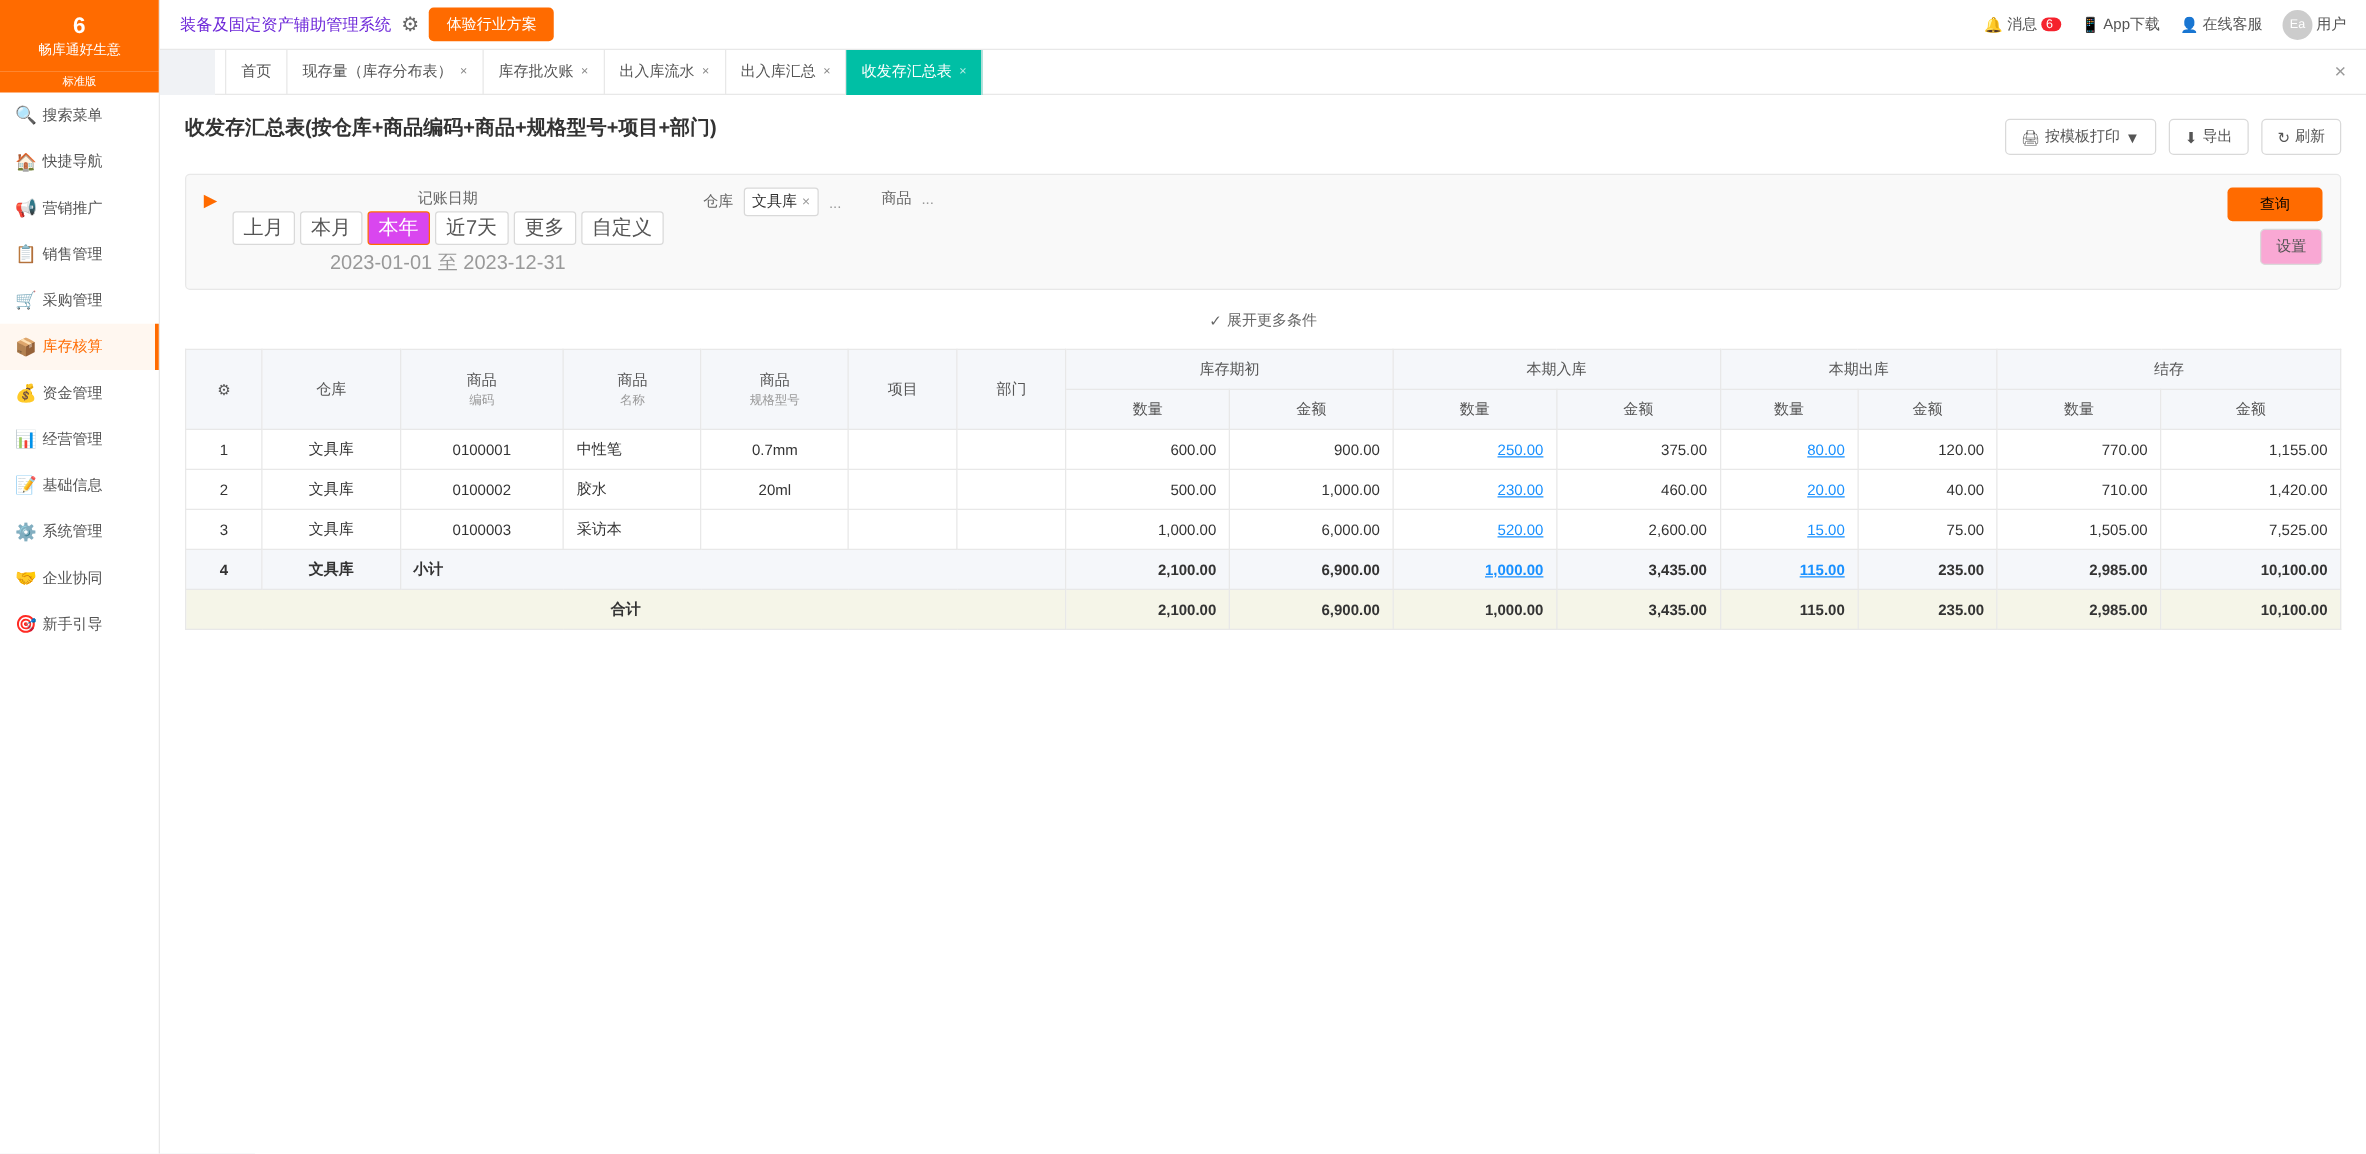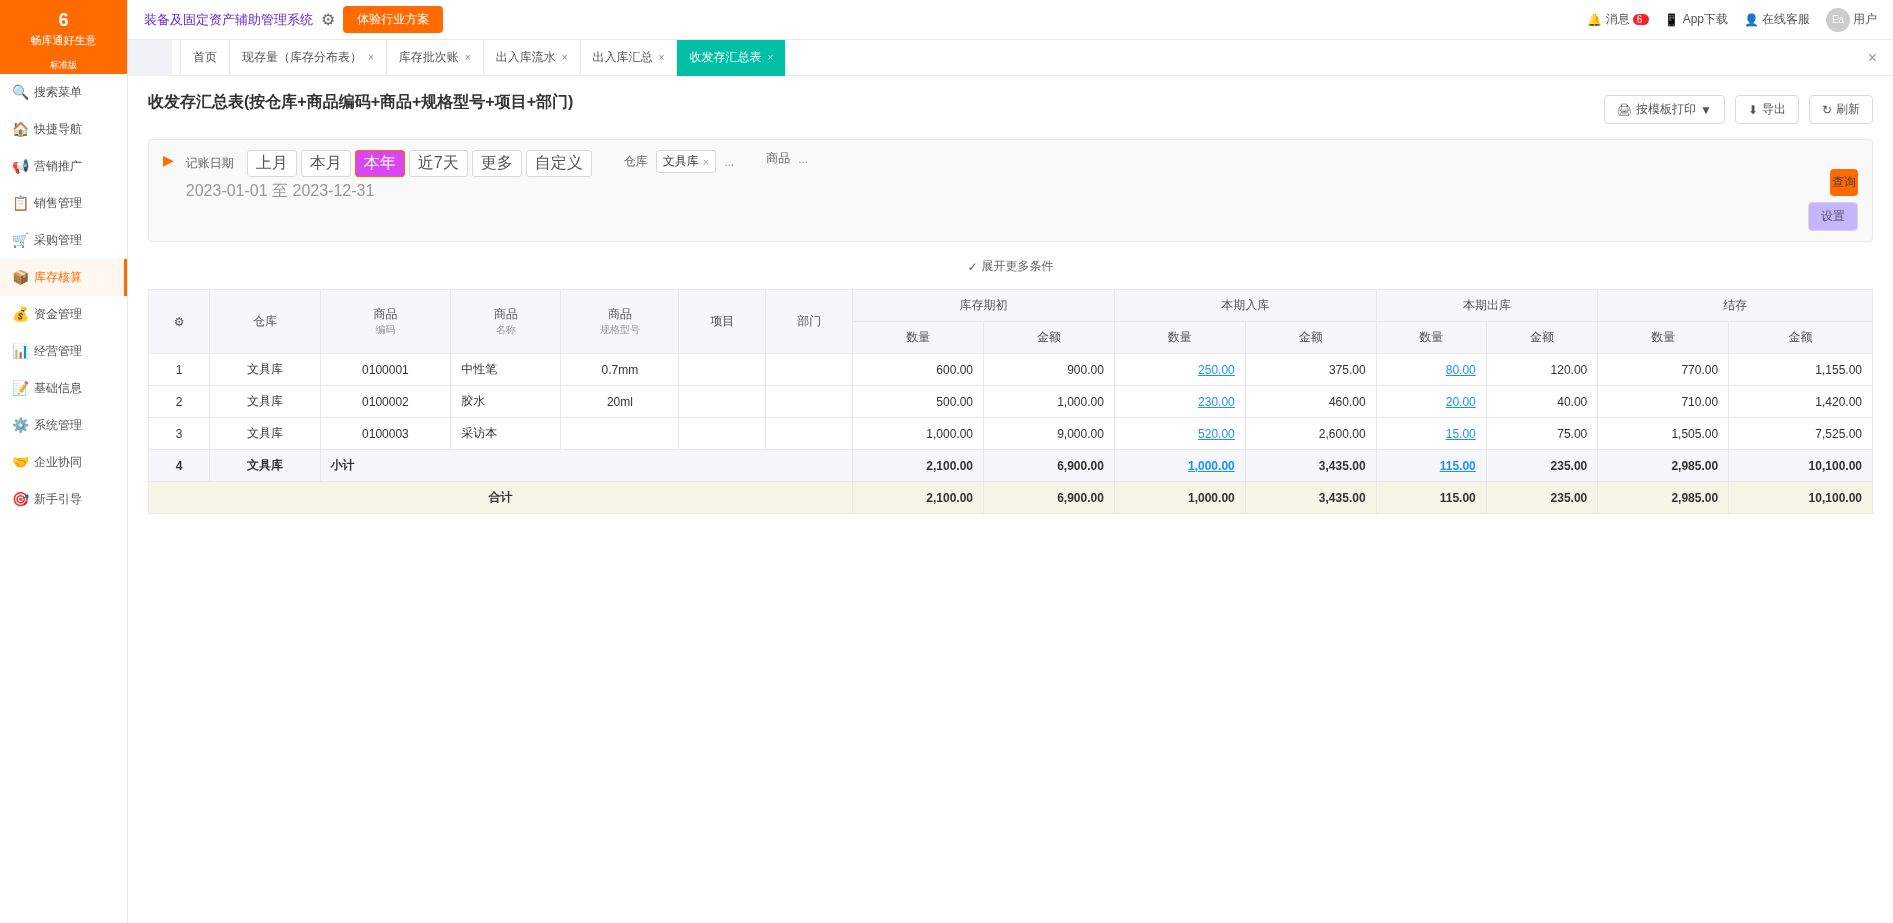"记账日期" .filter-row { flex-direction: none -> column; gap: 13px -> 2px }
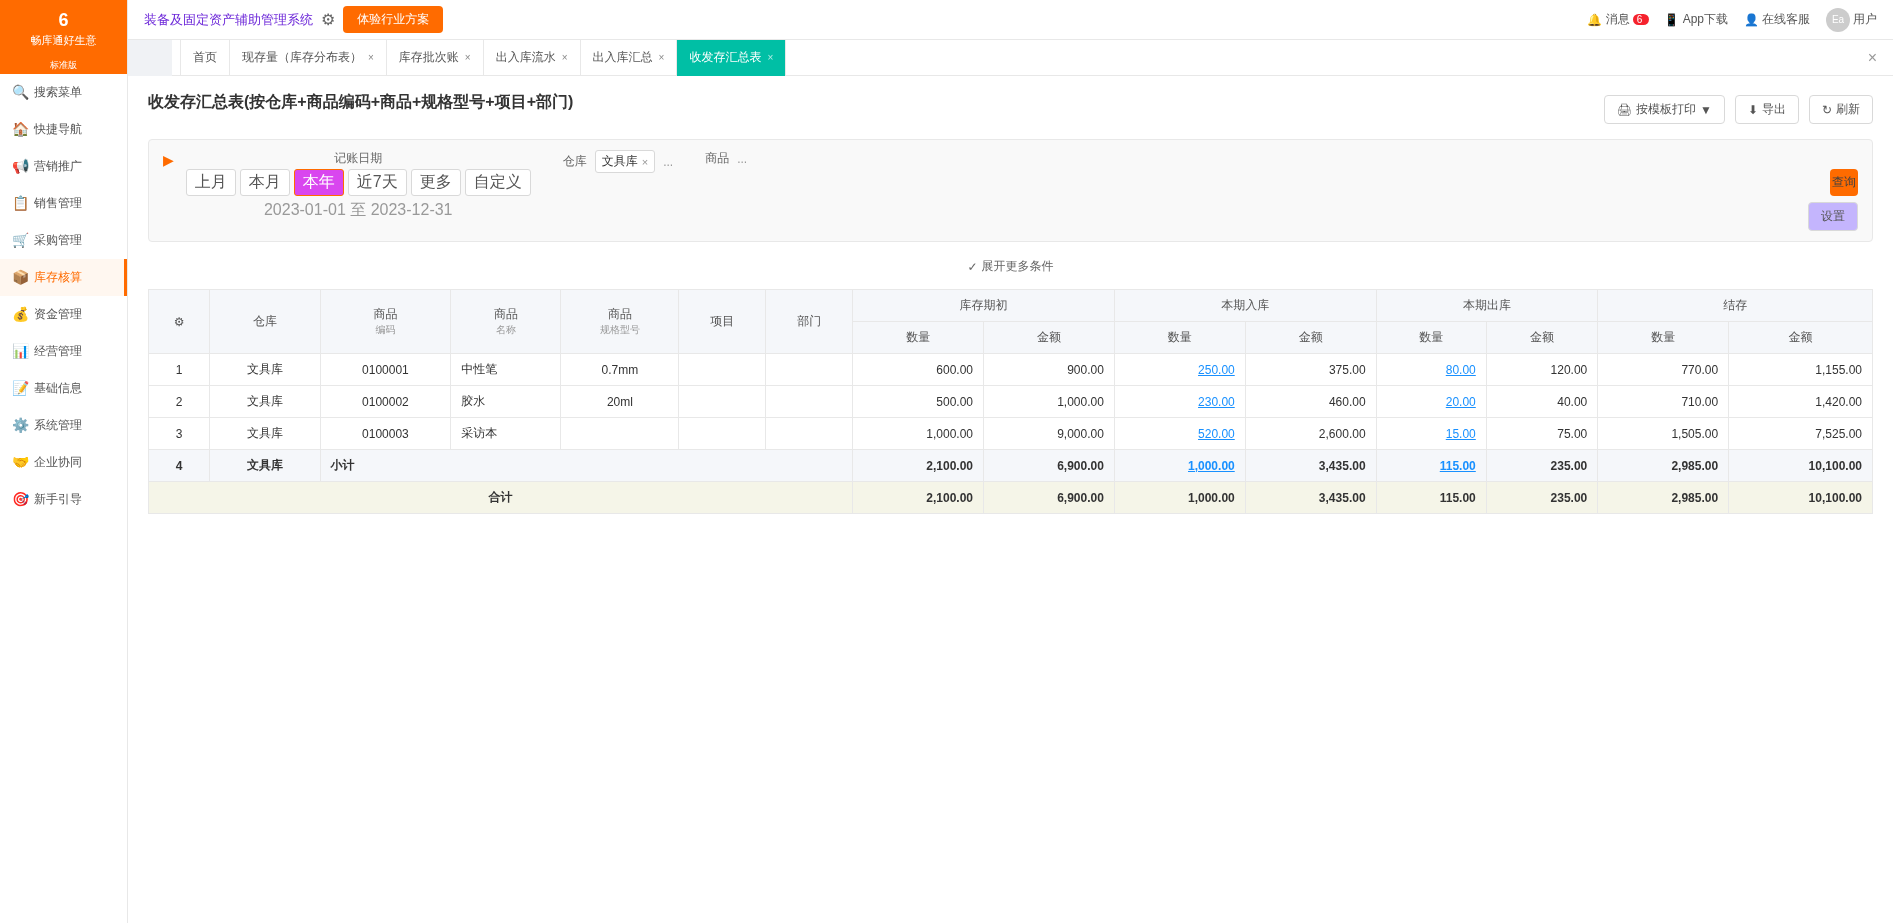"查询" .query-btn { color: #404040 -> #000000; margin-top: 19px -> none; padding: 5px 2px -> 5px 26px }
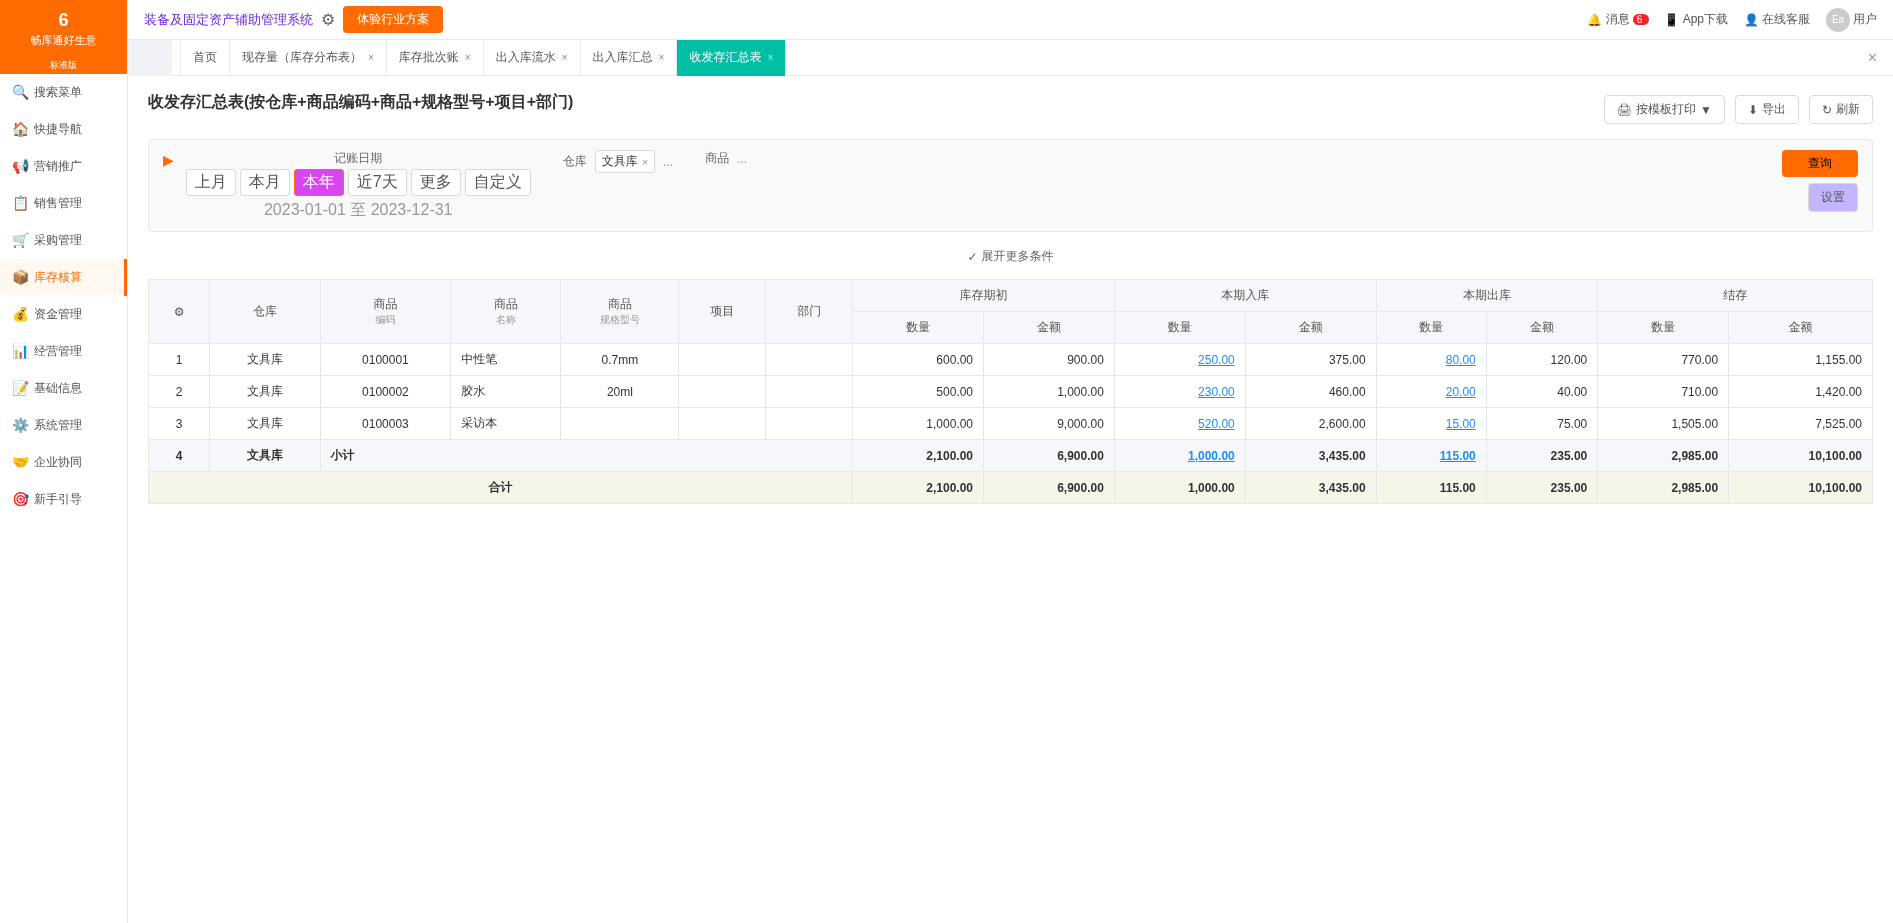"设置" .set-btn { background: #c4b5fd -> #f9a8d4 }
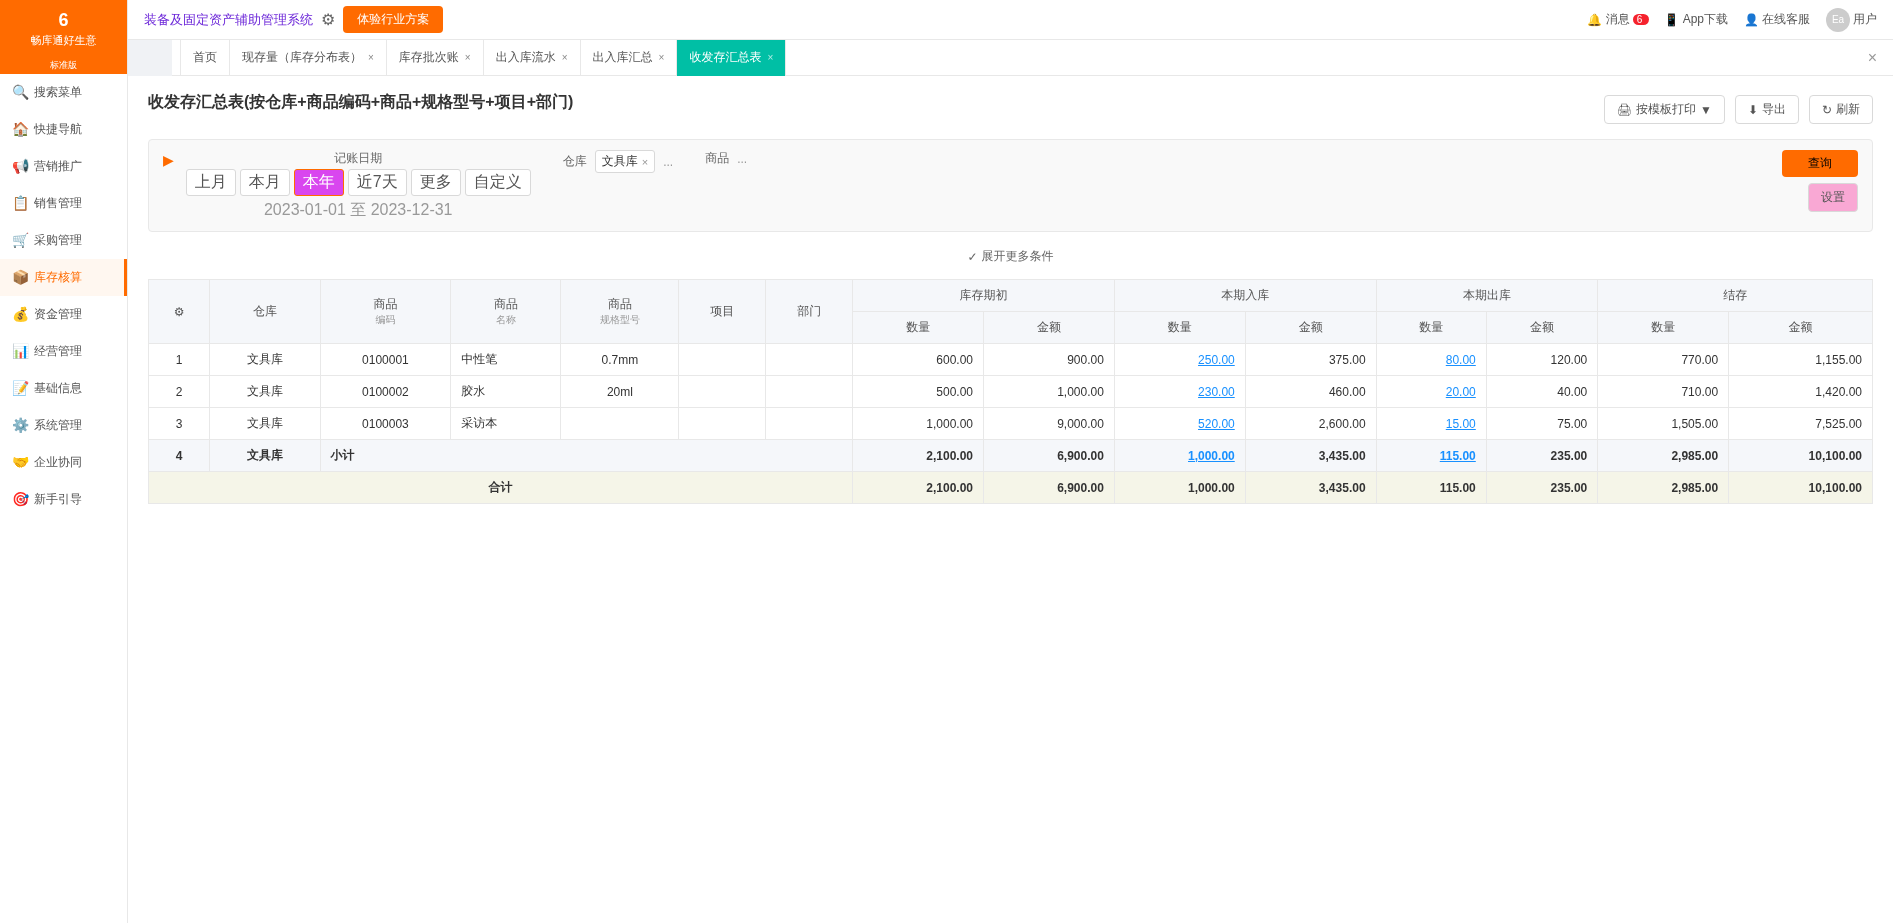"9,000.00" td { text: 9,000.00 -> 6,000.00 }
